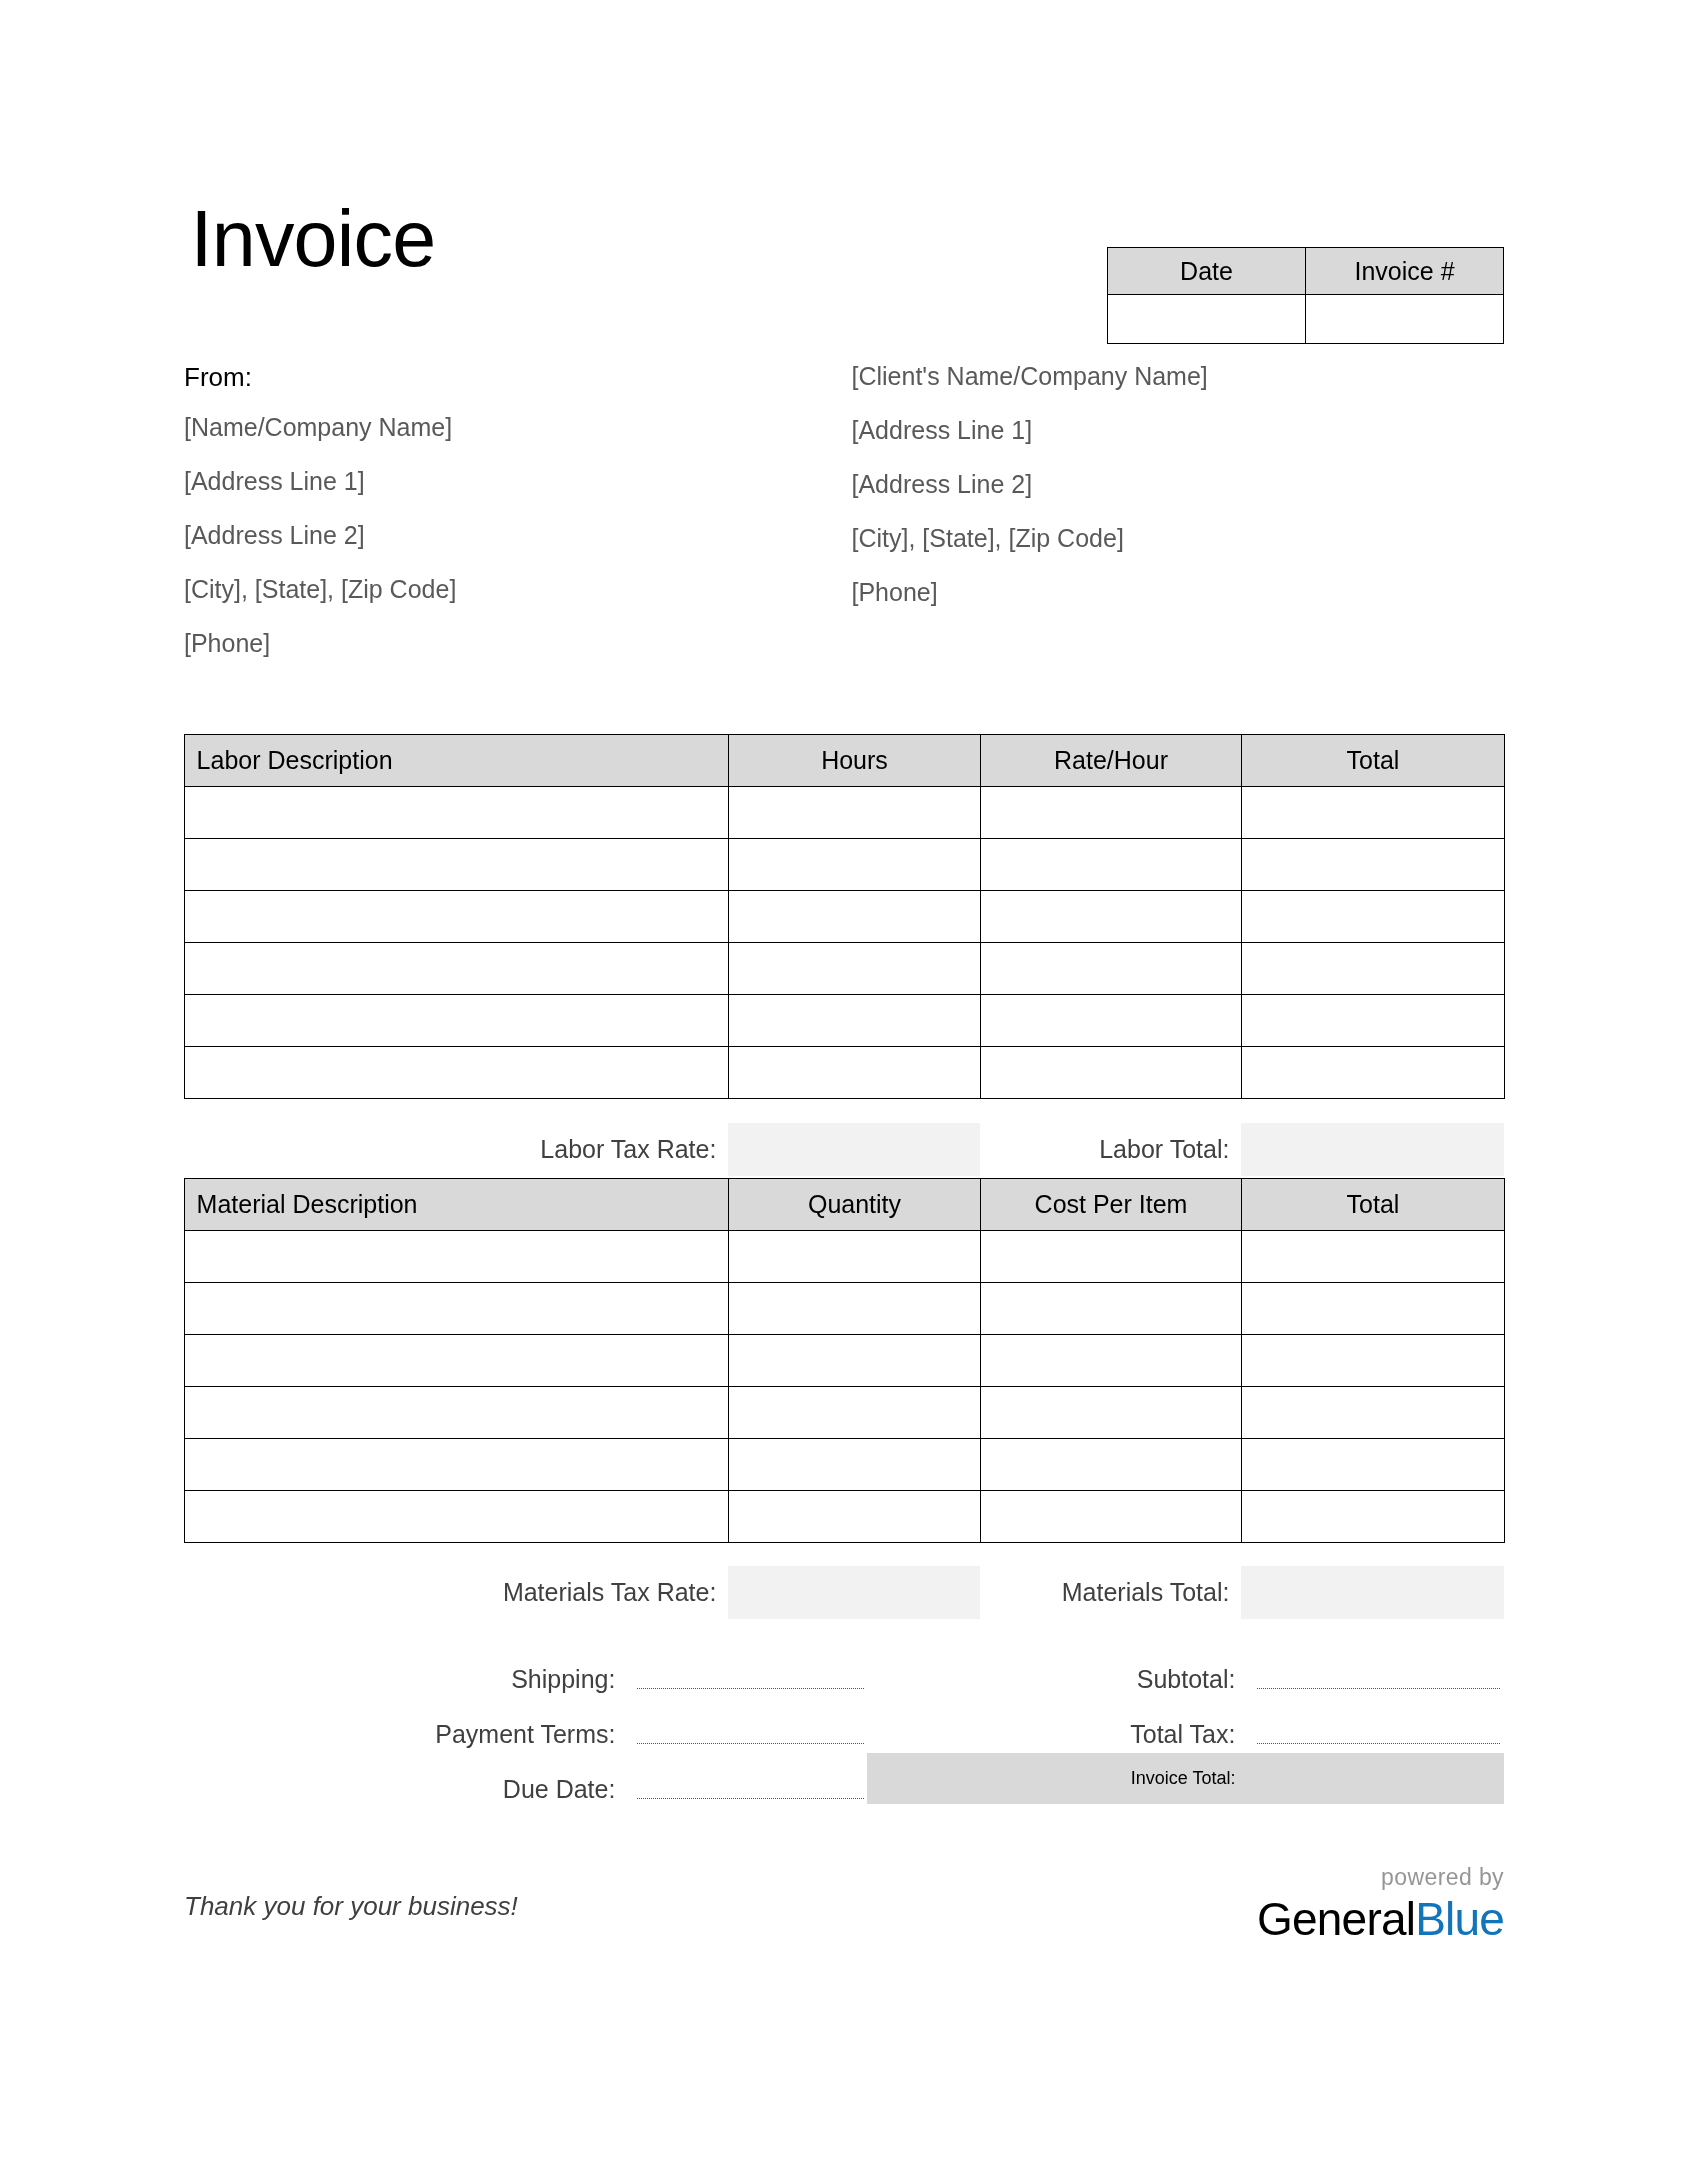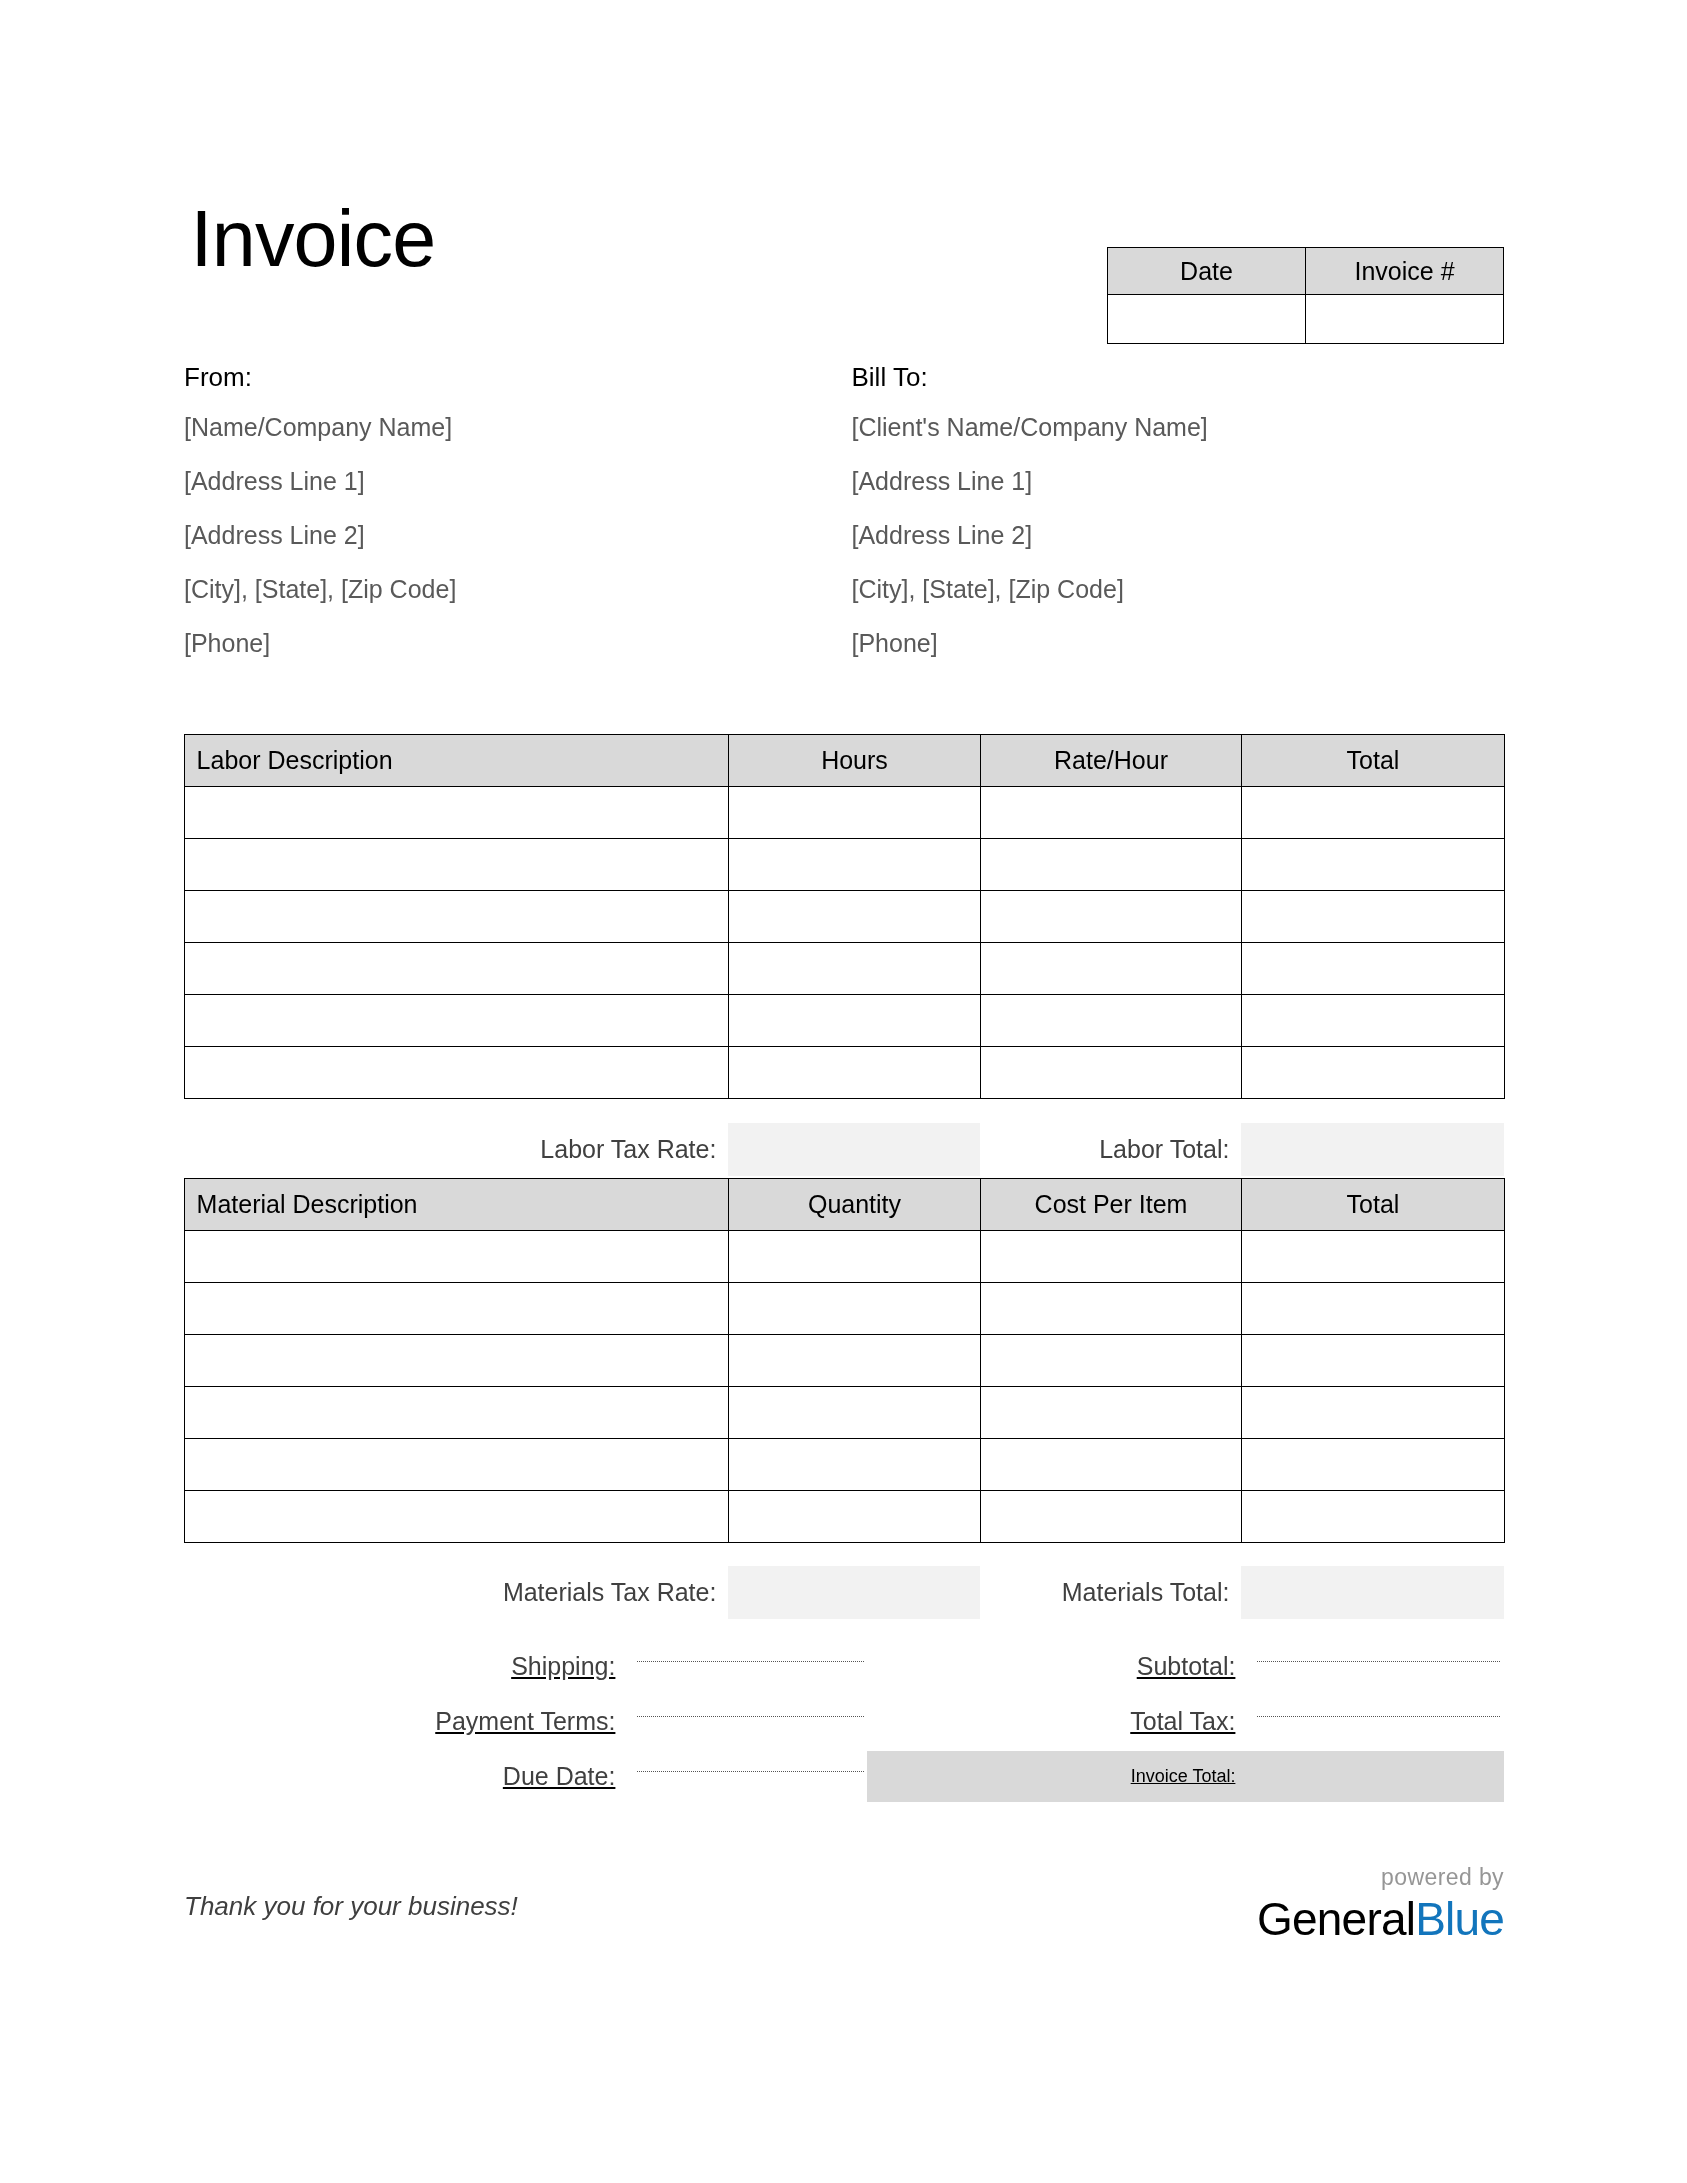"Bill To:" div.addr-heading { html: <div>Bill To:</div> -> none }
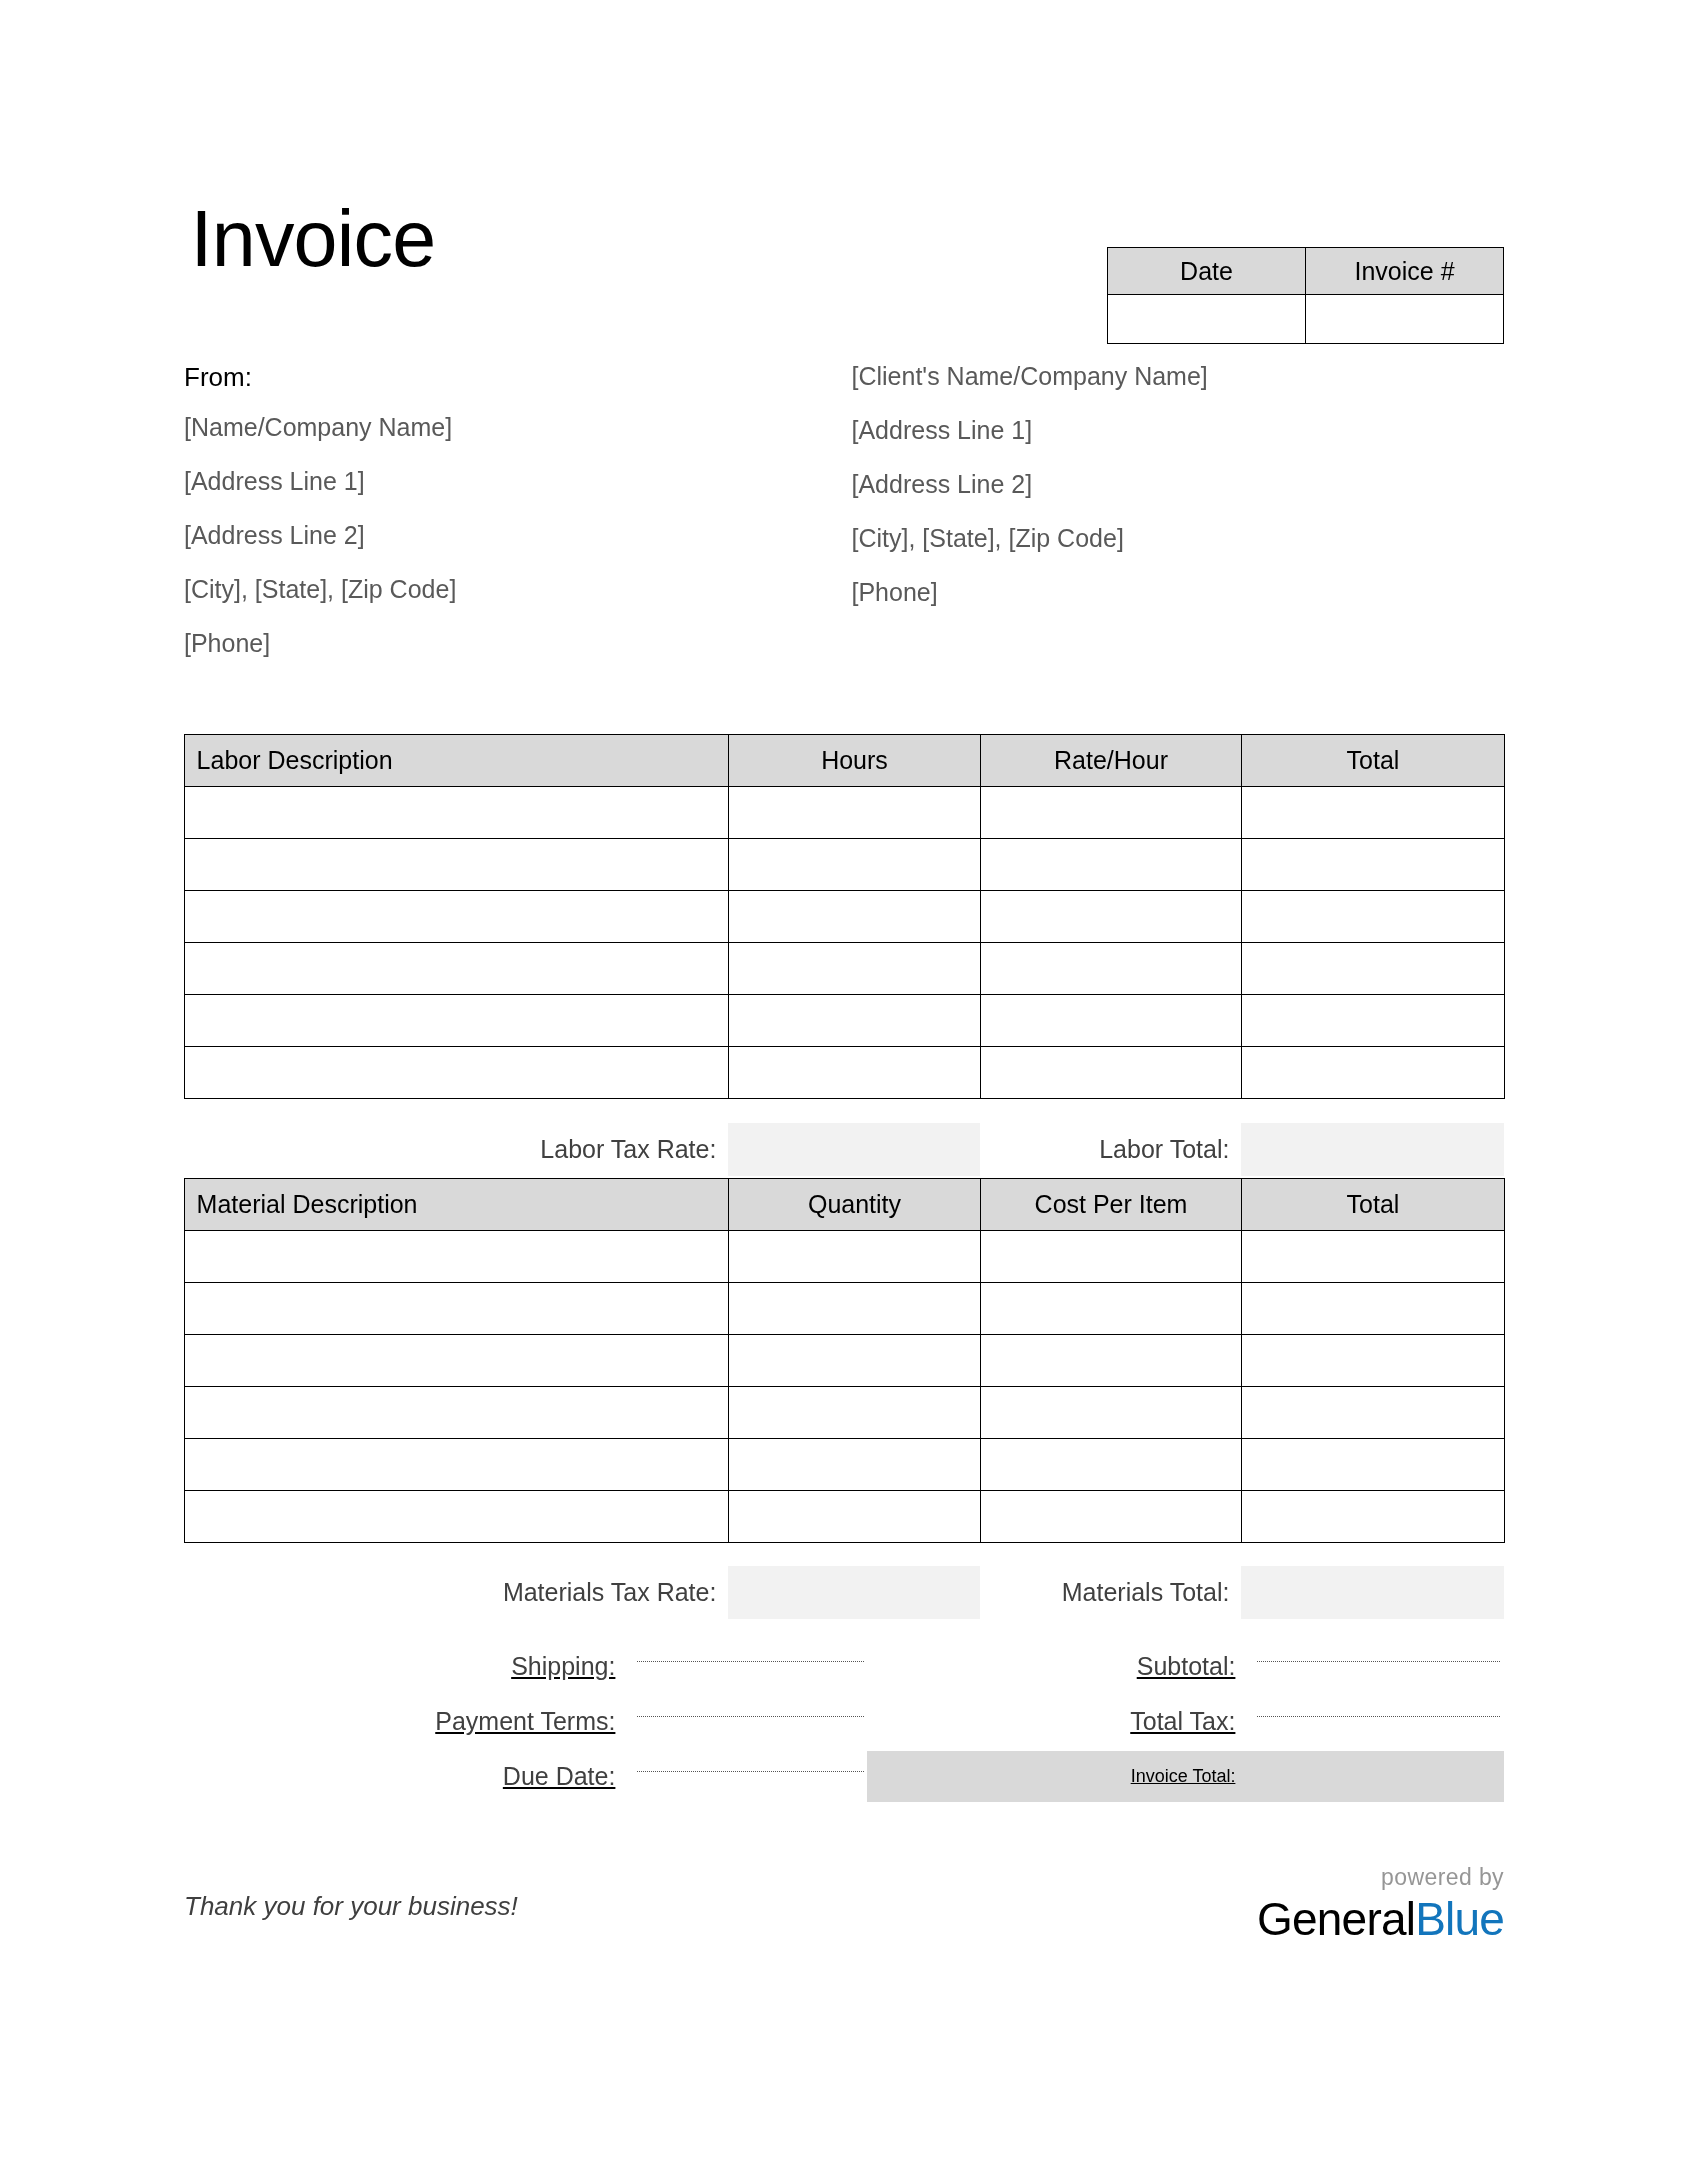"Shipping:" .sum-row { align-items: center -> flex-end; text-decoration: underline -> none }
